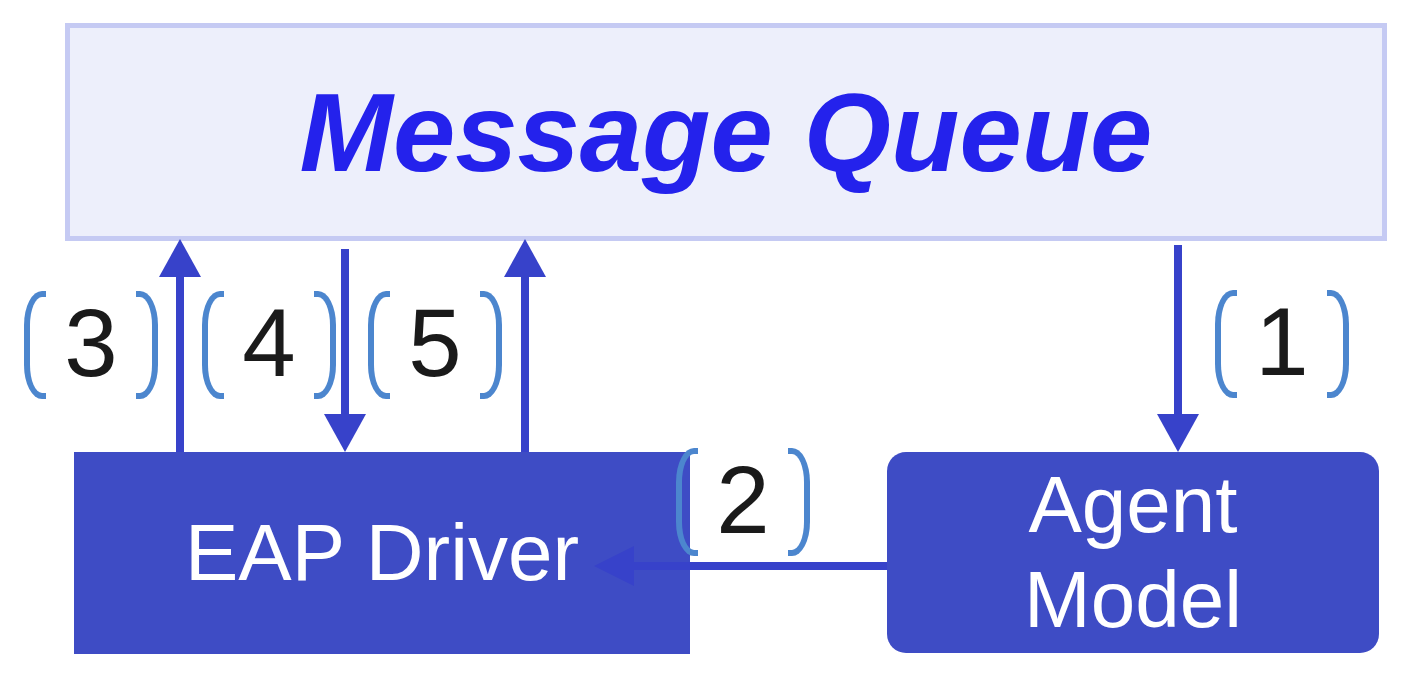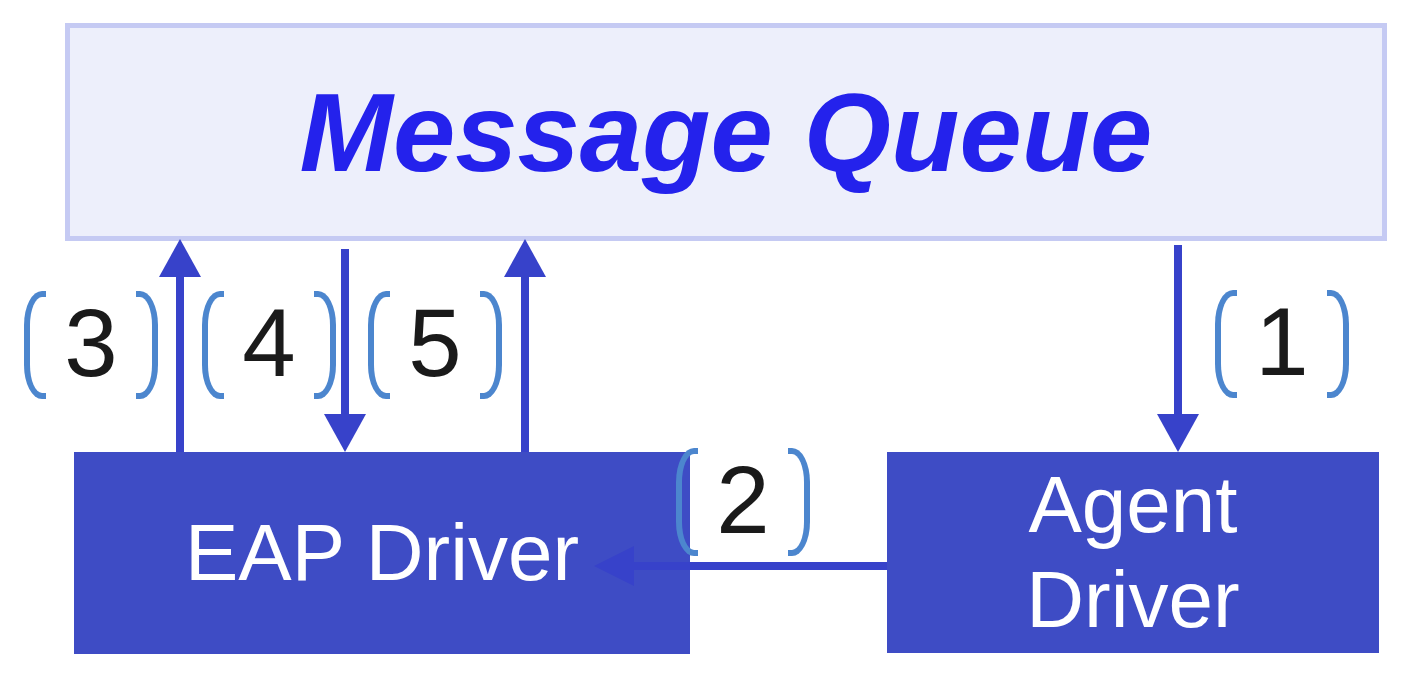"Agent" .agent-node { border-radius: none -> 19px }
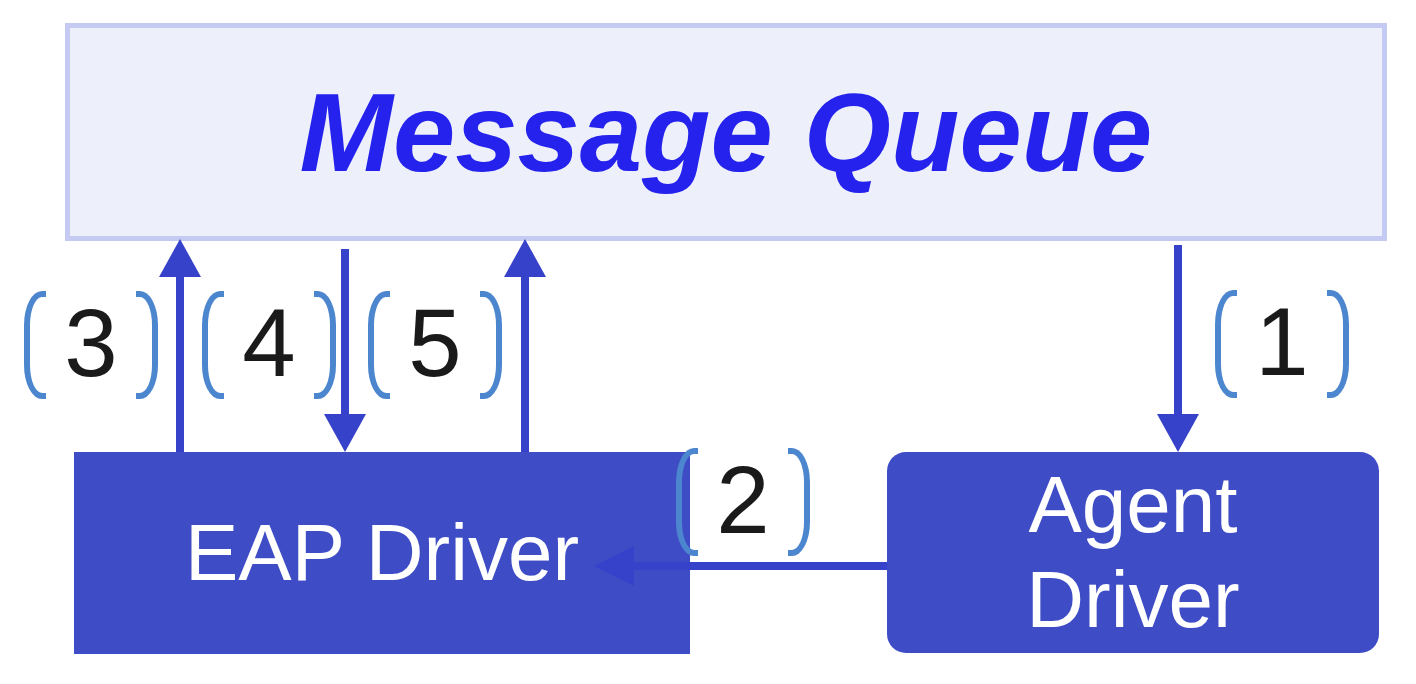"Driver" span { text: Driver -> Model }
